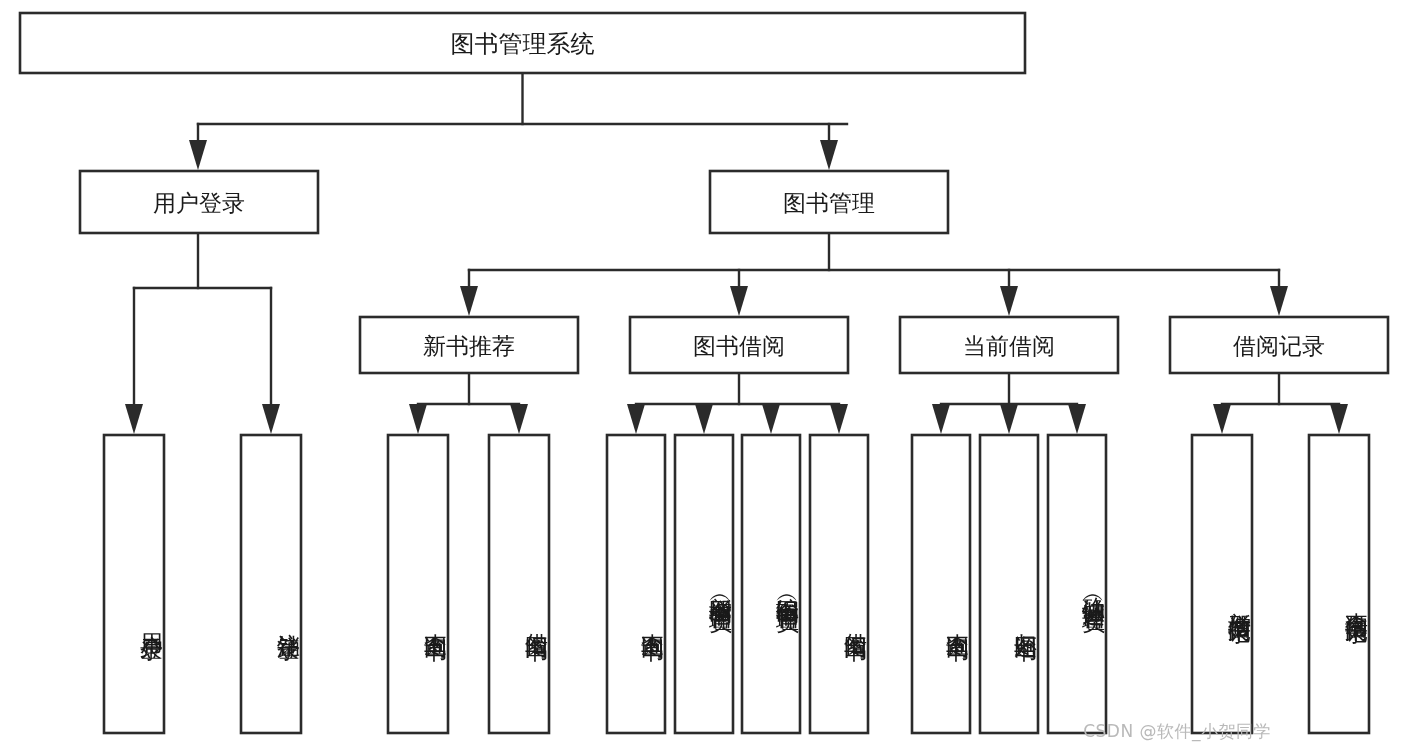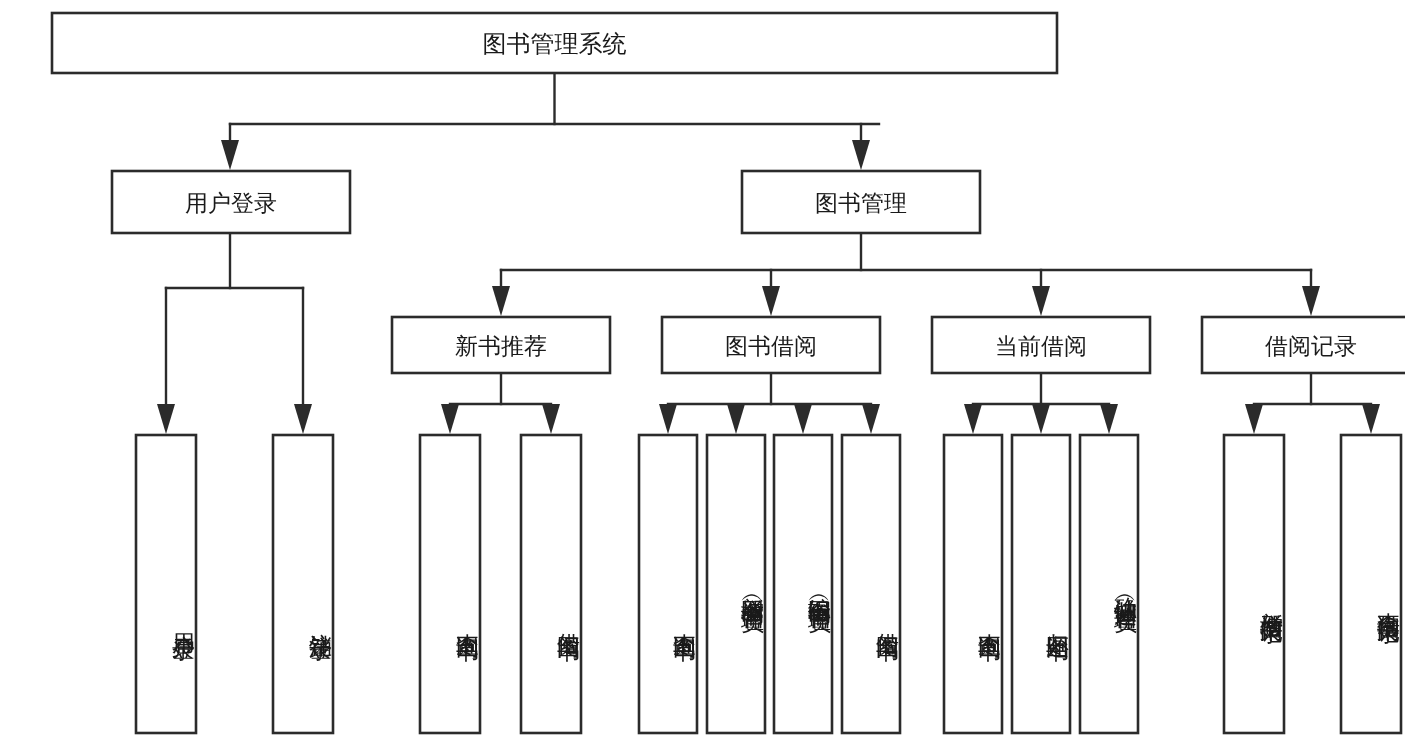"图书管理系统" #diagram-root { margin-left: 32px -> none }
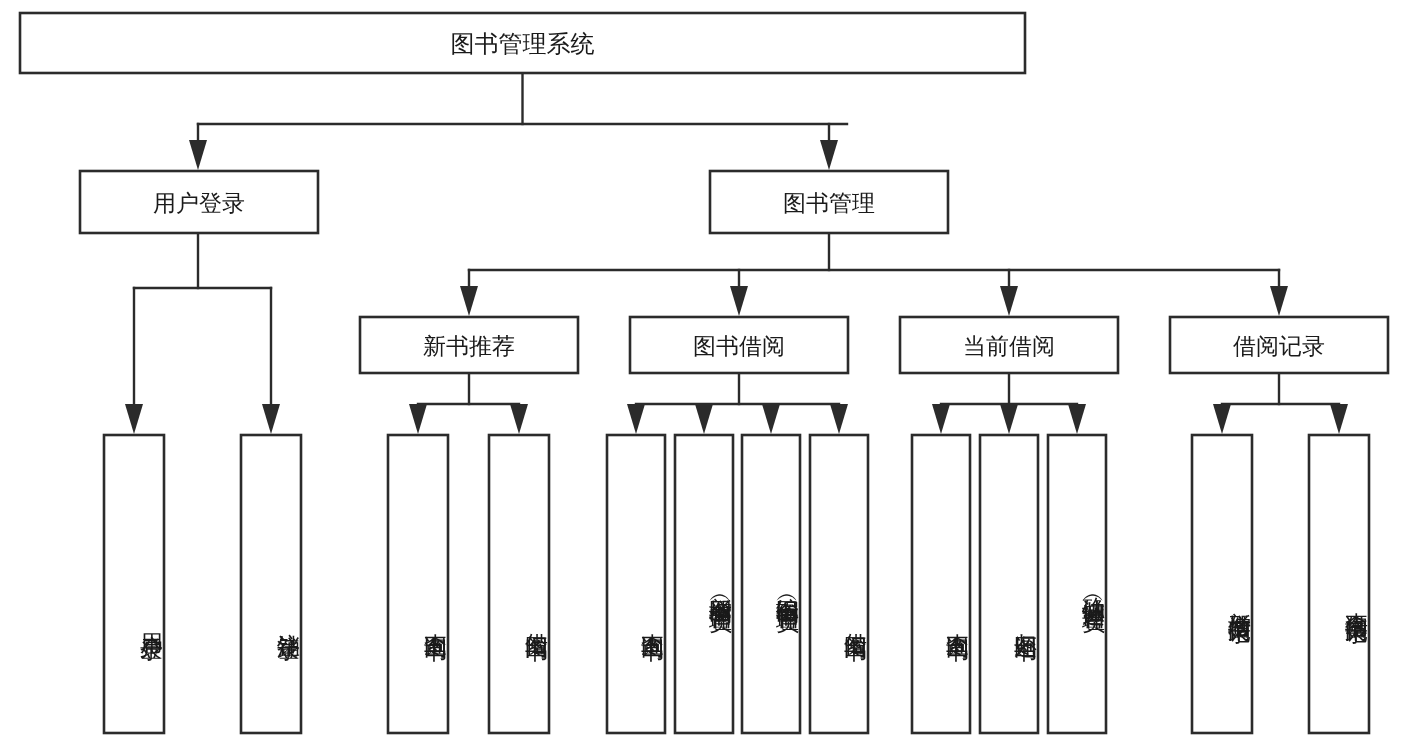"CSDN @软件_小贺同学" div.watermark { html: none -> <div>CSDN @软件_小贺同学</div> }
